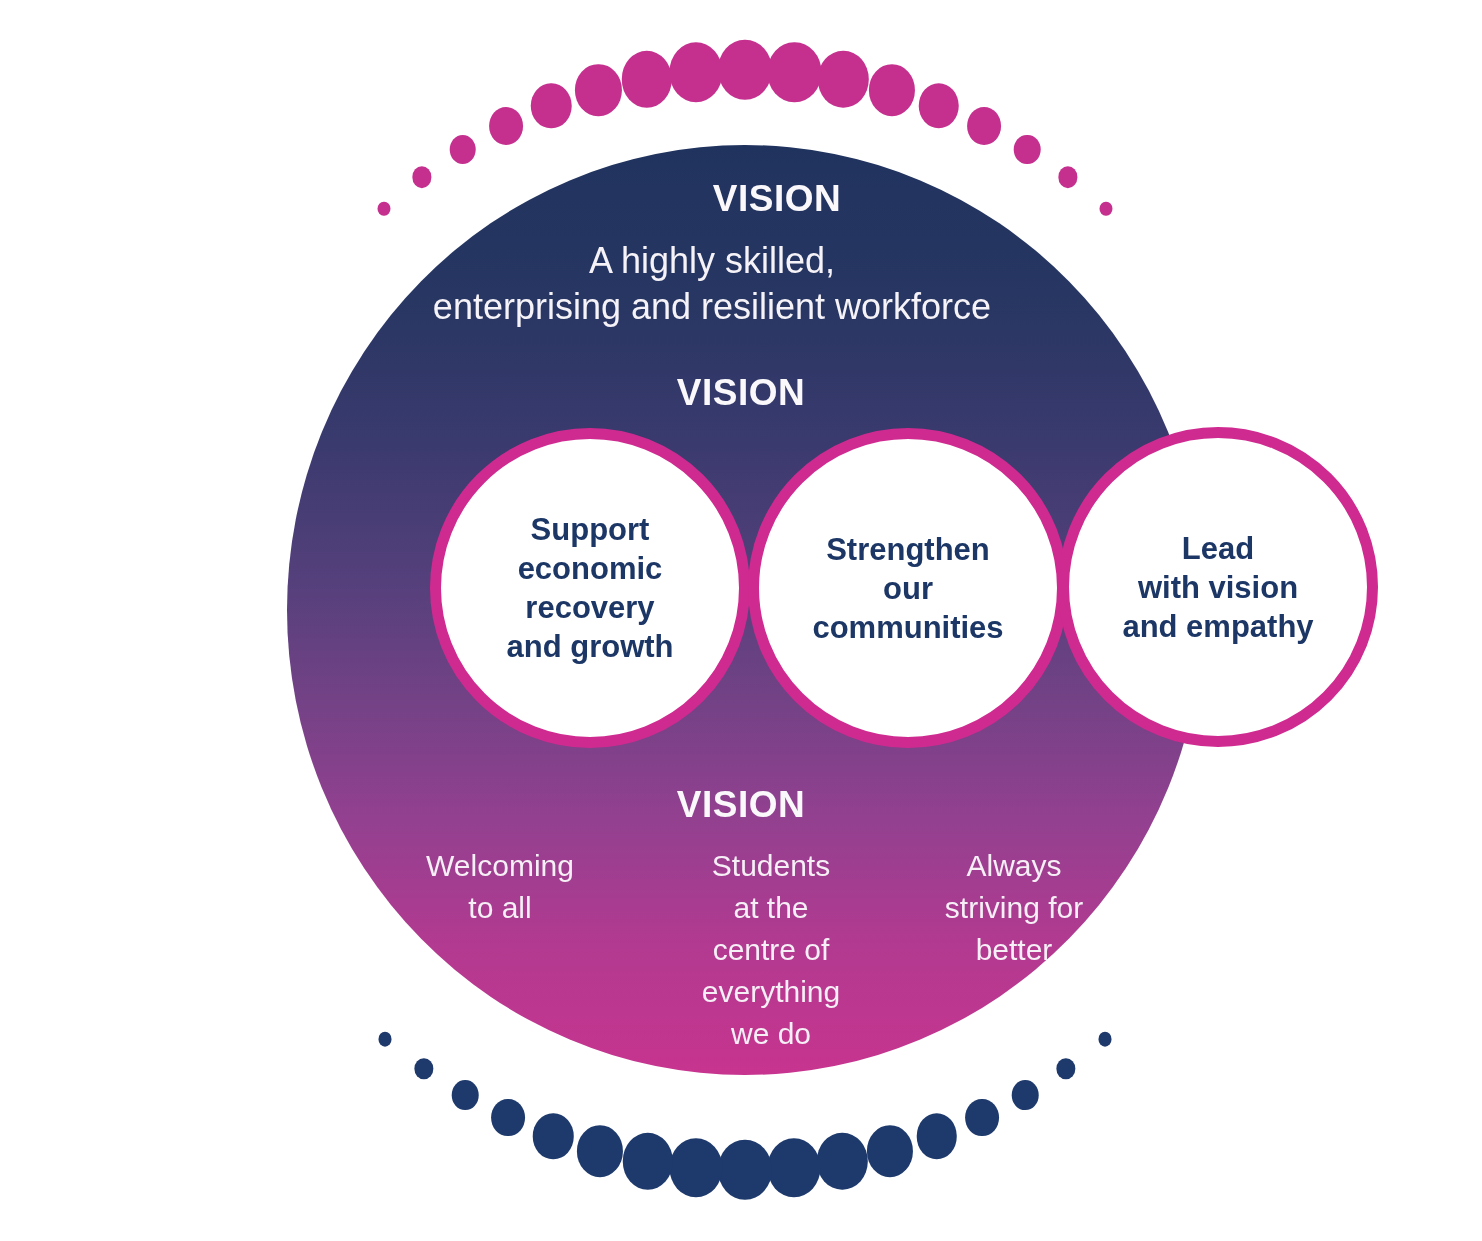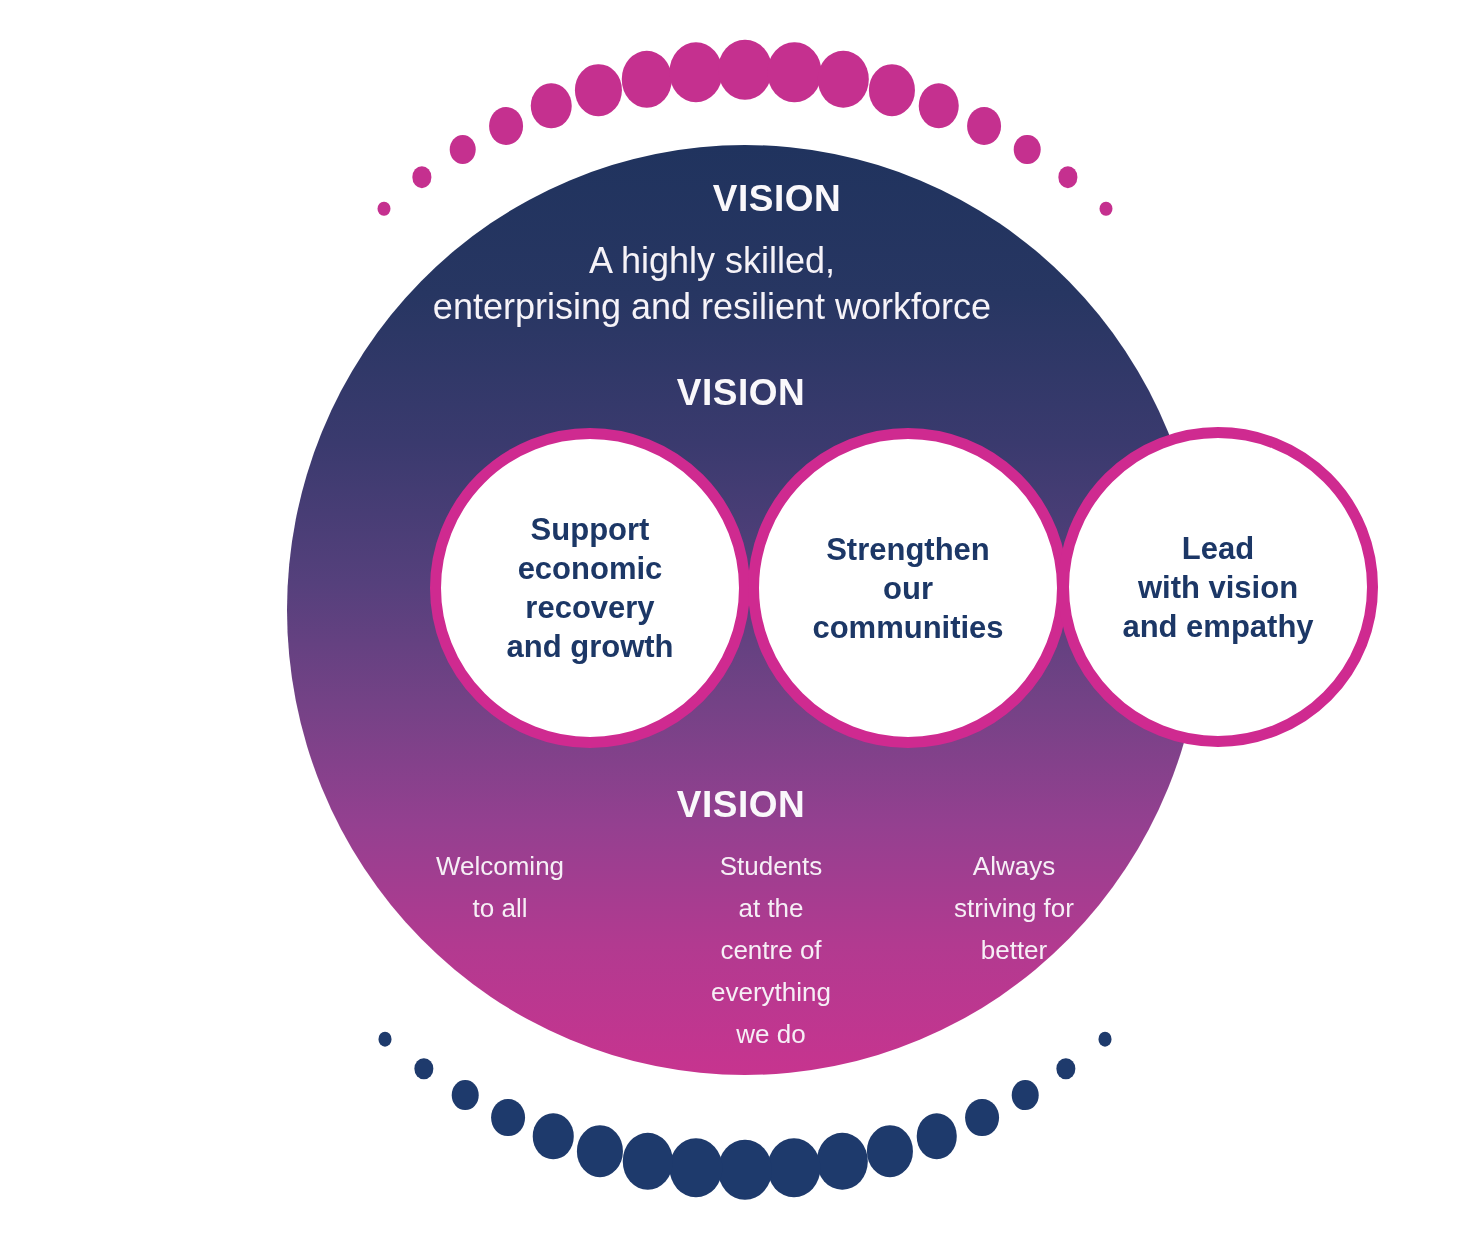"Welcoming" .value { font-size: 26px -> 30px }
